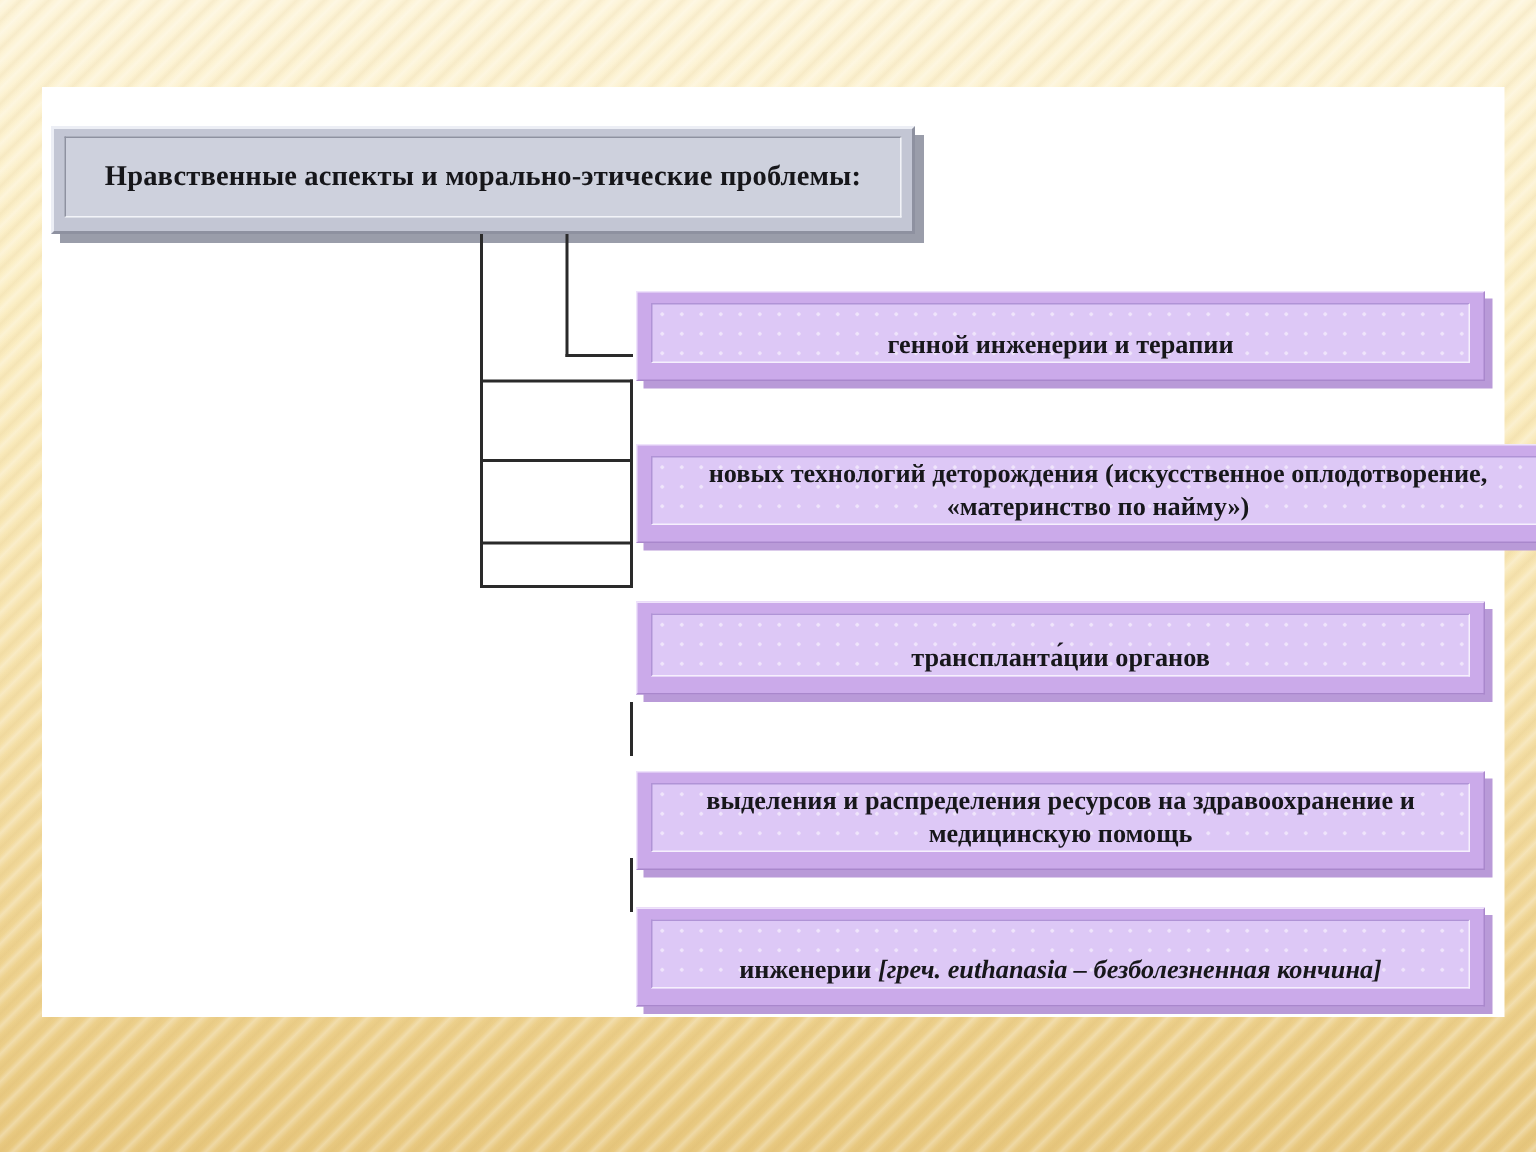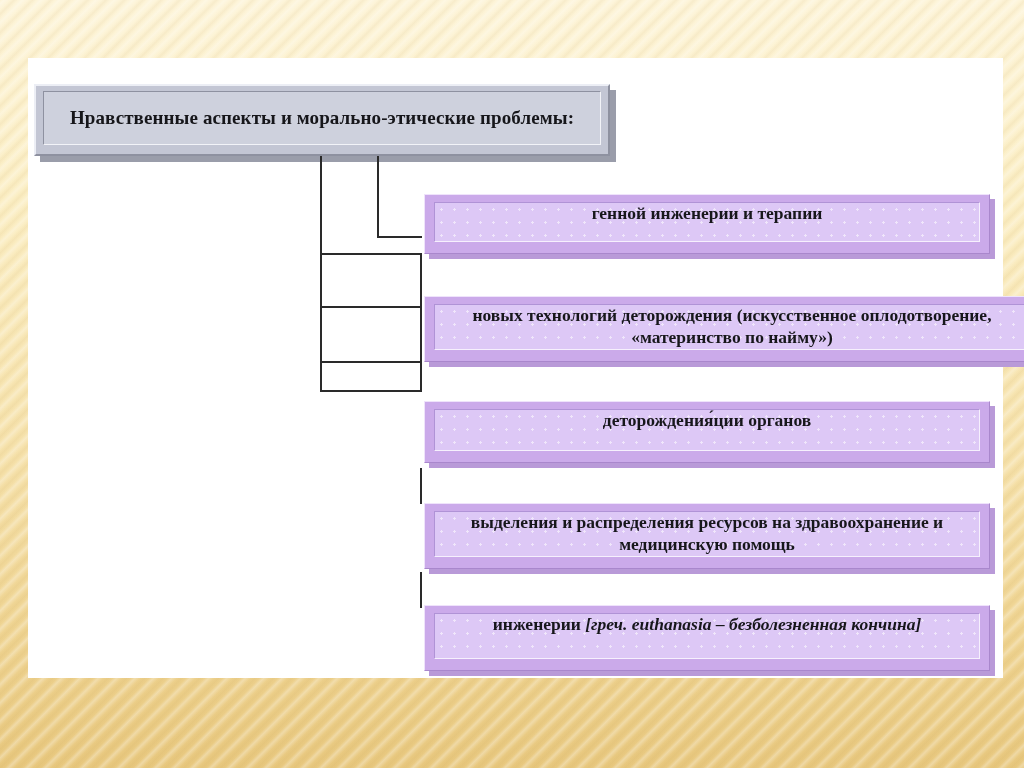"генной инженерии и терапии" .pbox .pinner { align-items: flex-start -> flex-end }
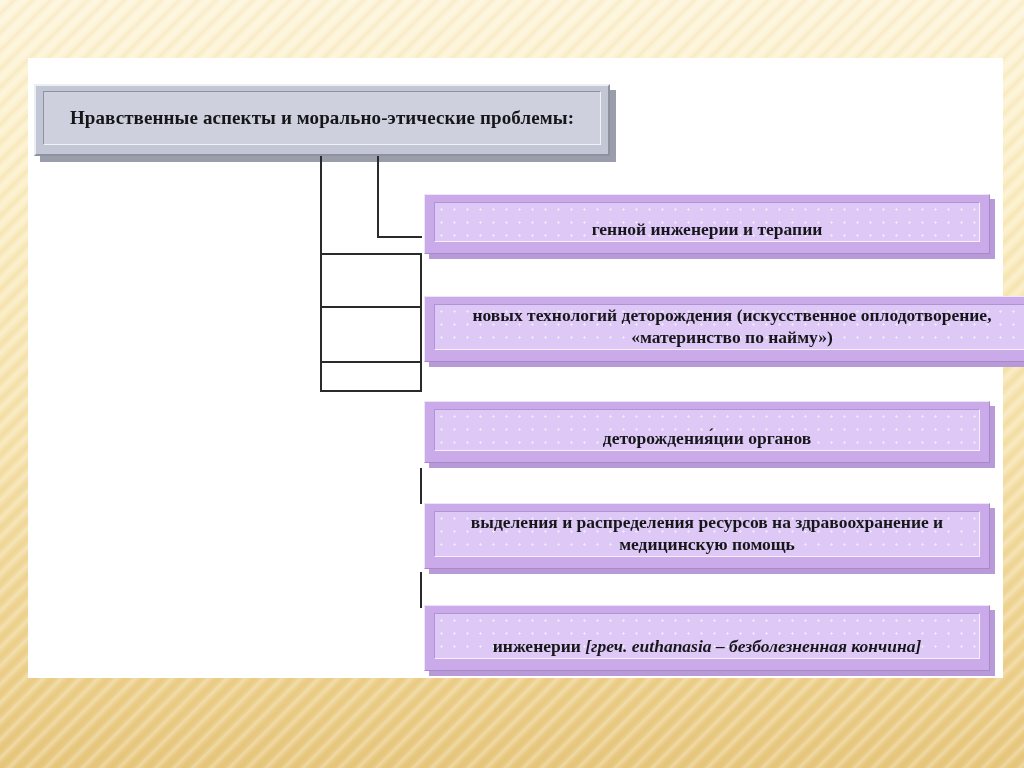"деторождения́ции органов" div.ptext { text: деторождения́ции -> транспланта́ции }
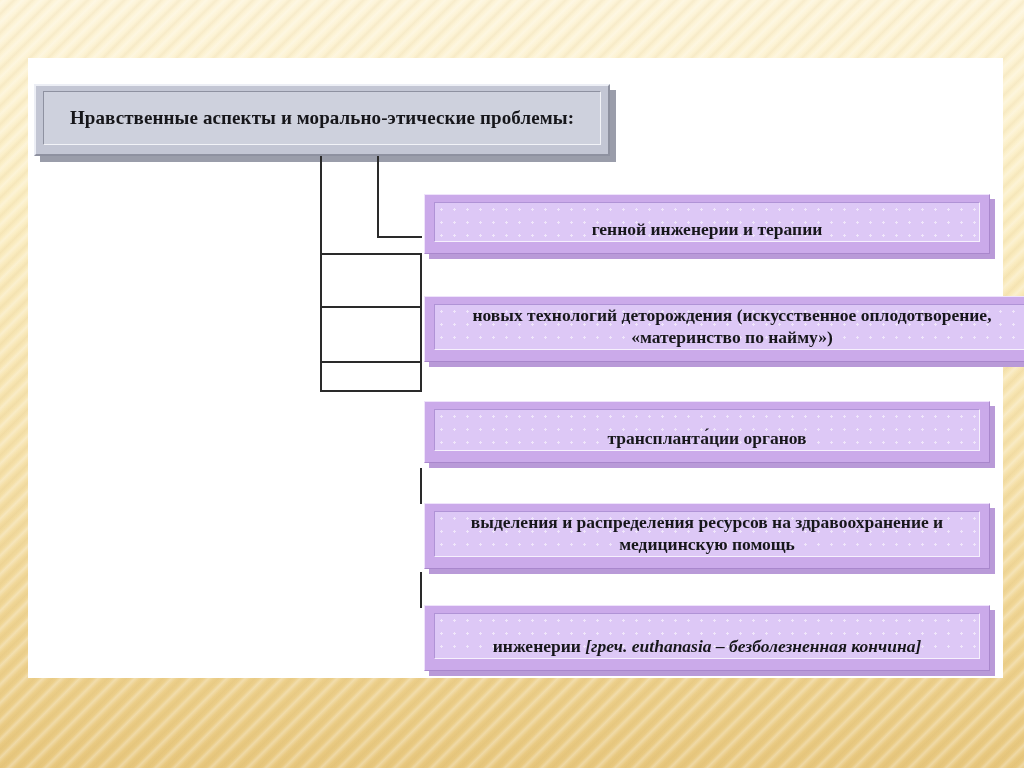"выделения и распределения ресурсов на" div.pbox { top: 503px -> 514px }
